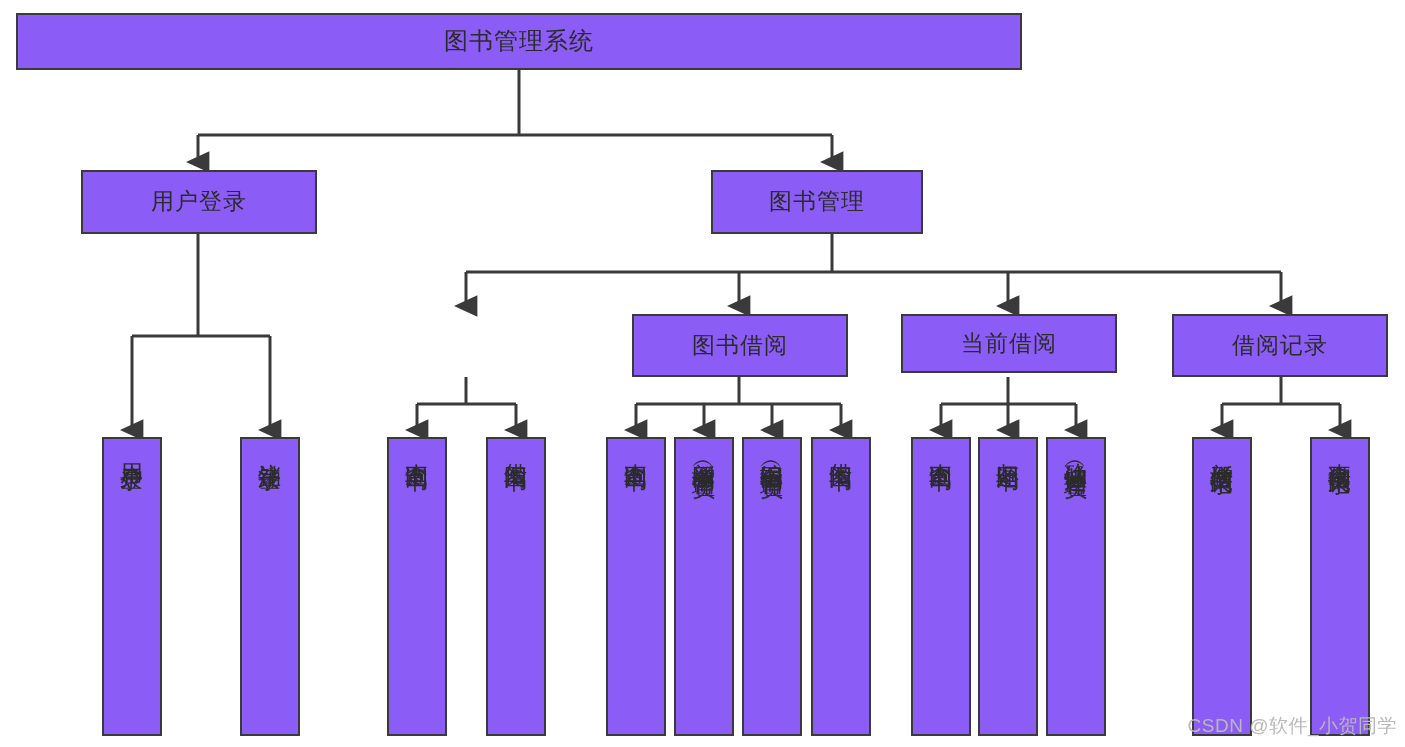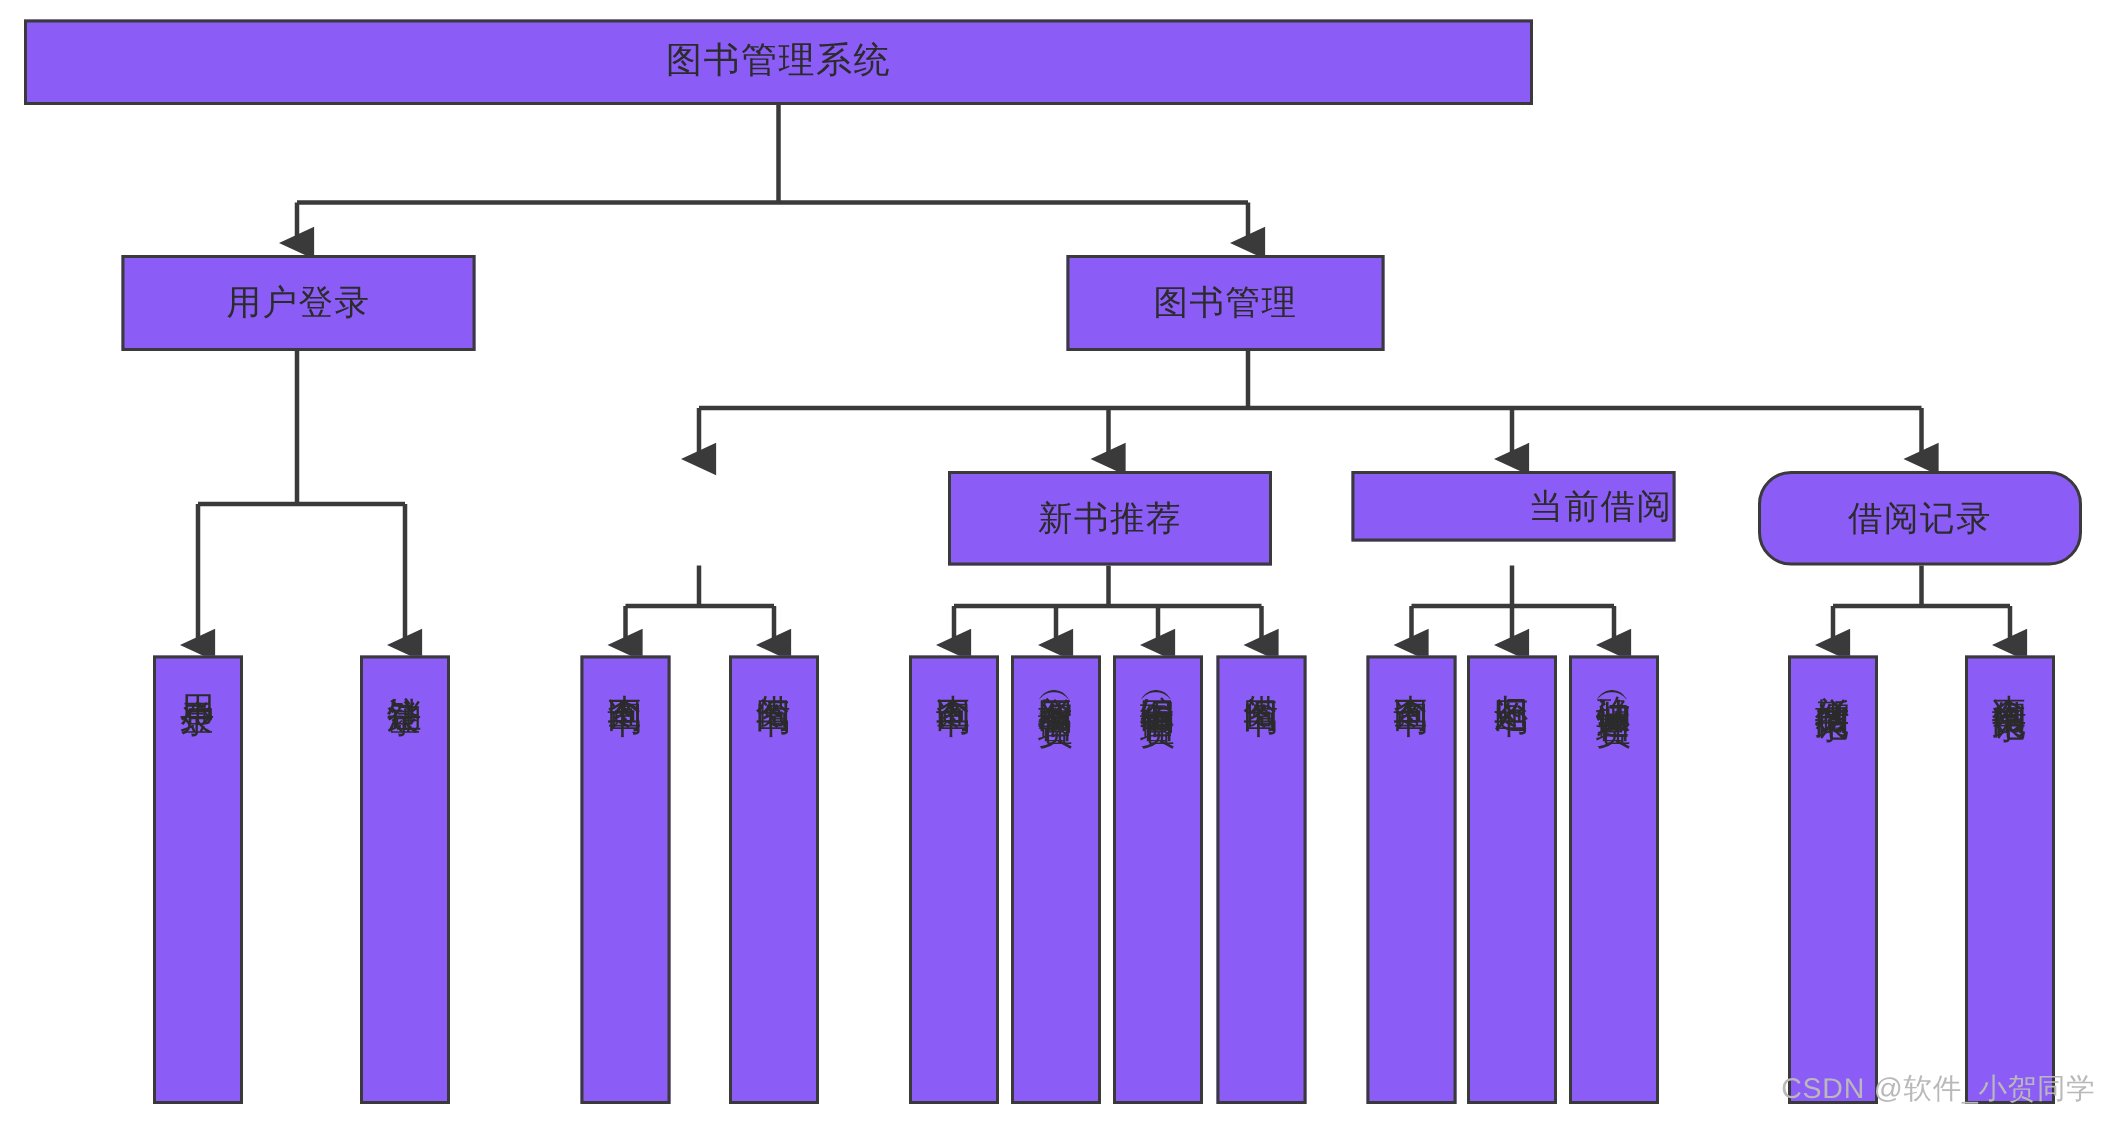"新书推荐" span.node-label { text: 新书推荐 -> 图书借阅 }
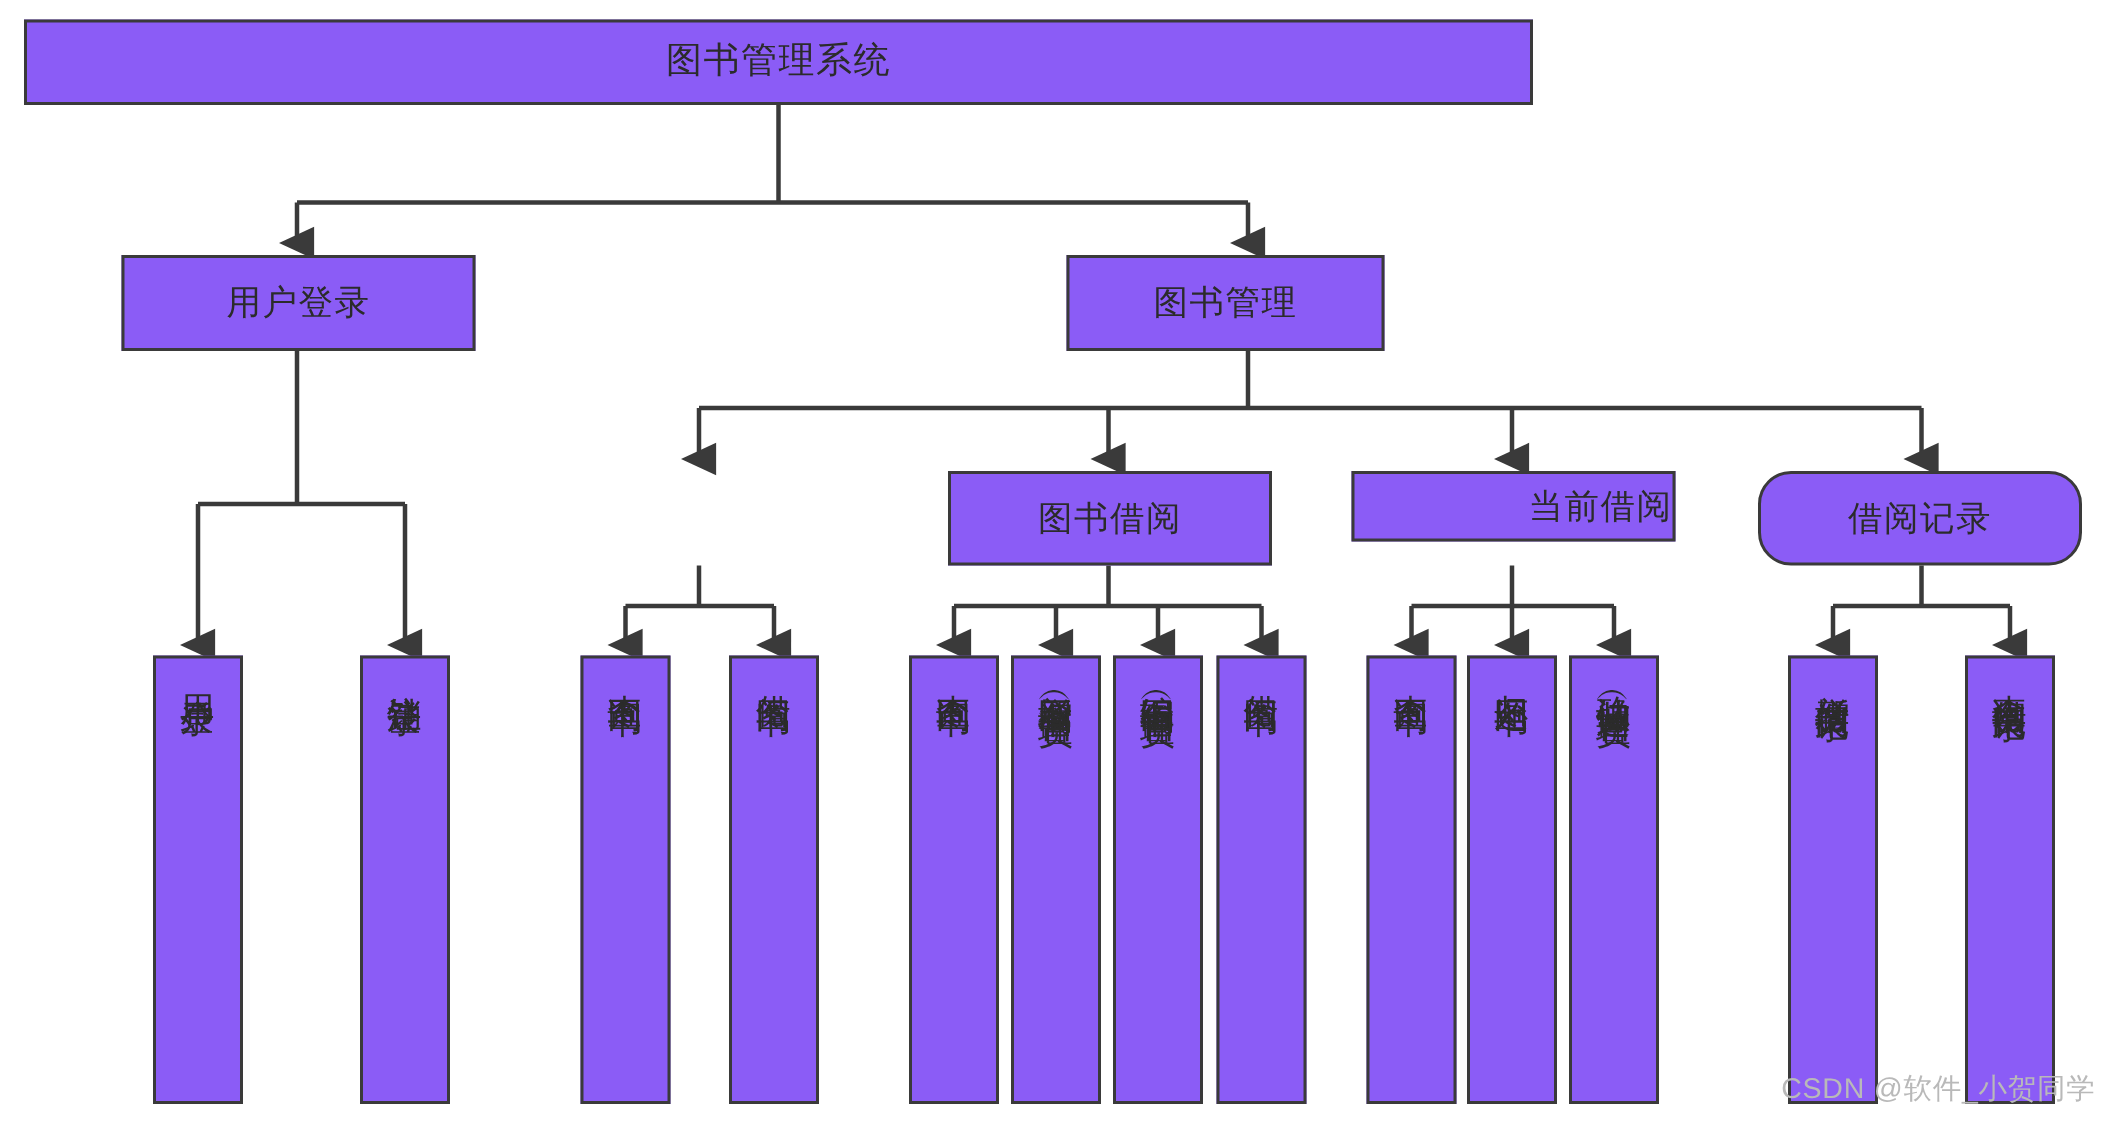"当前借阅" div.node { height: 47px -> 59px; justify-content: flex-end -> none }
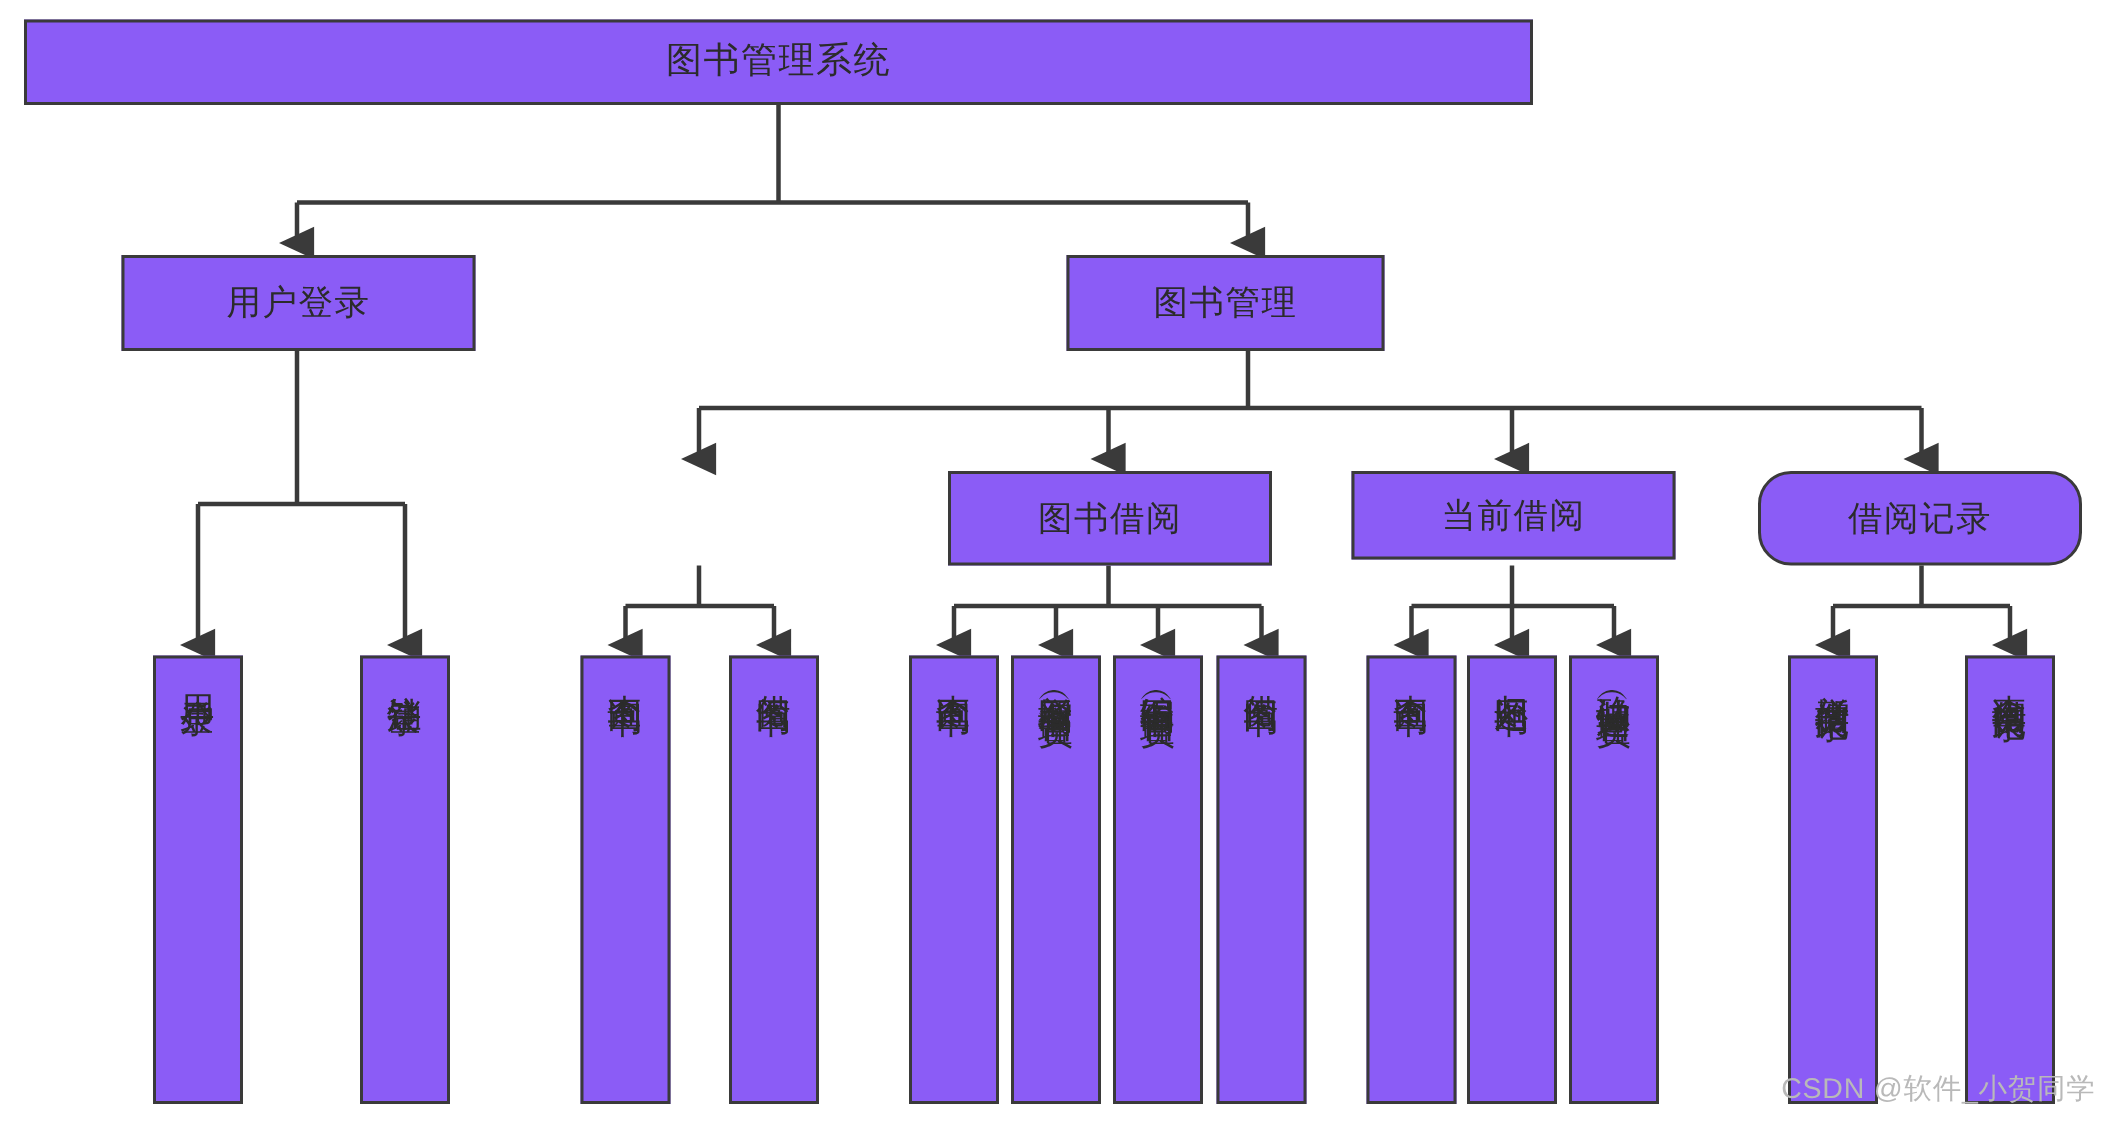"借阅记录" div.node { border-radius: 22px -> none }
